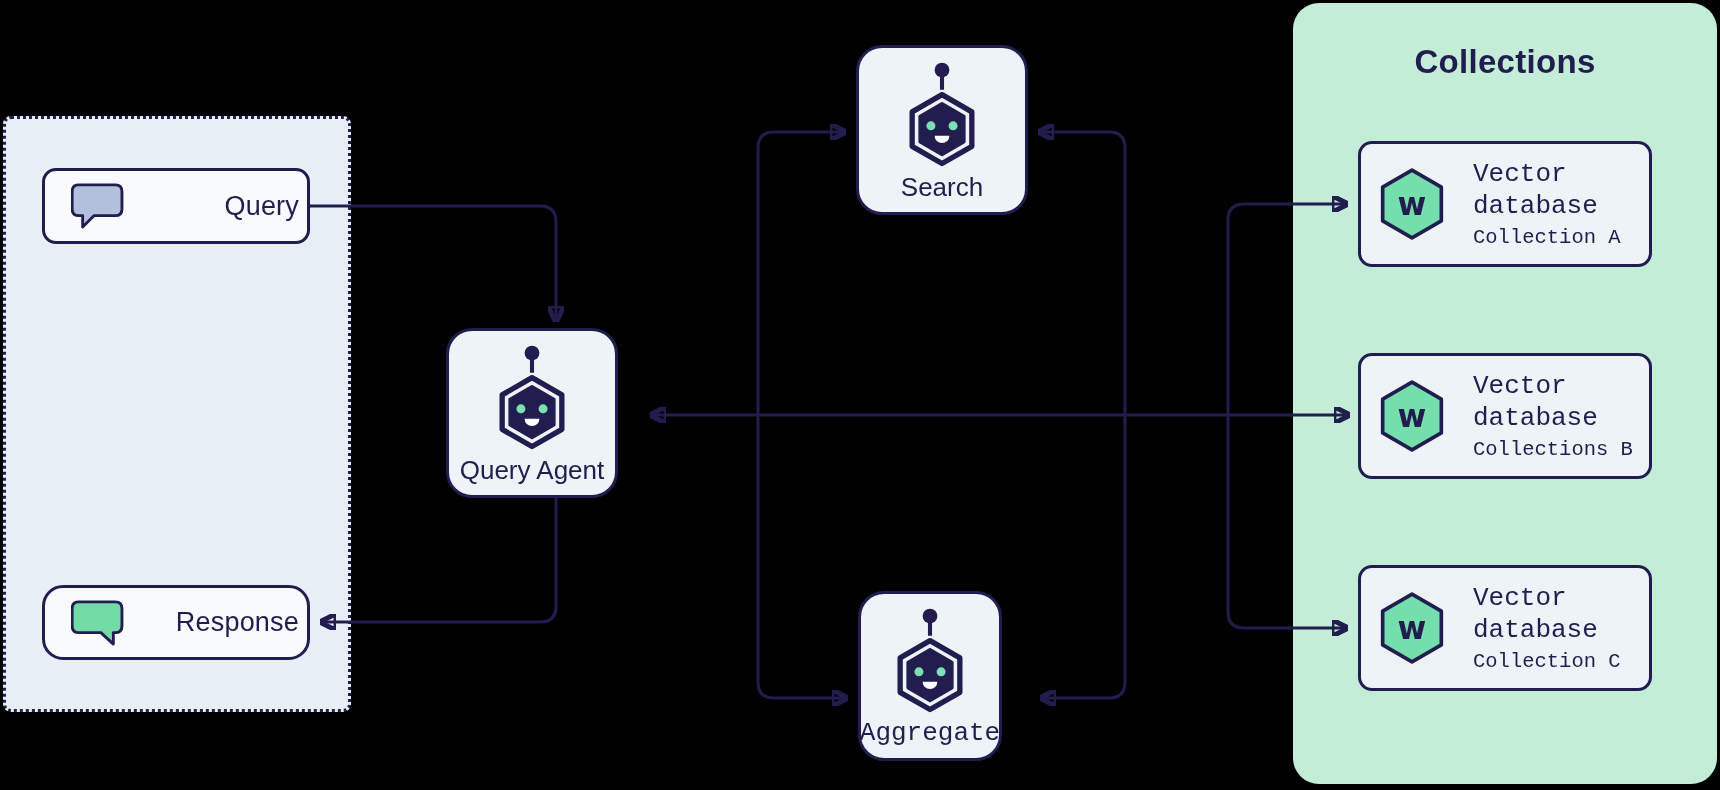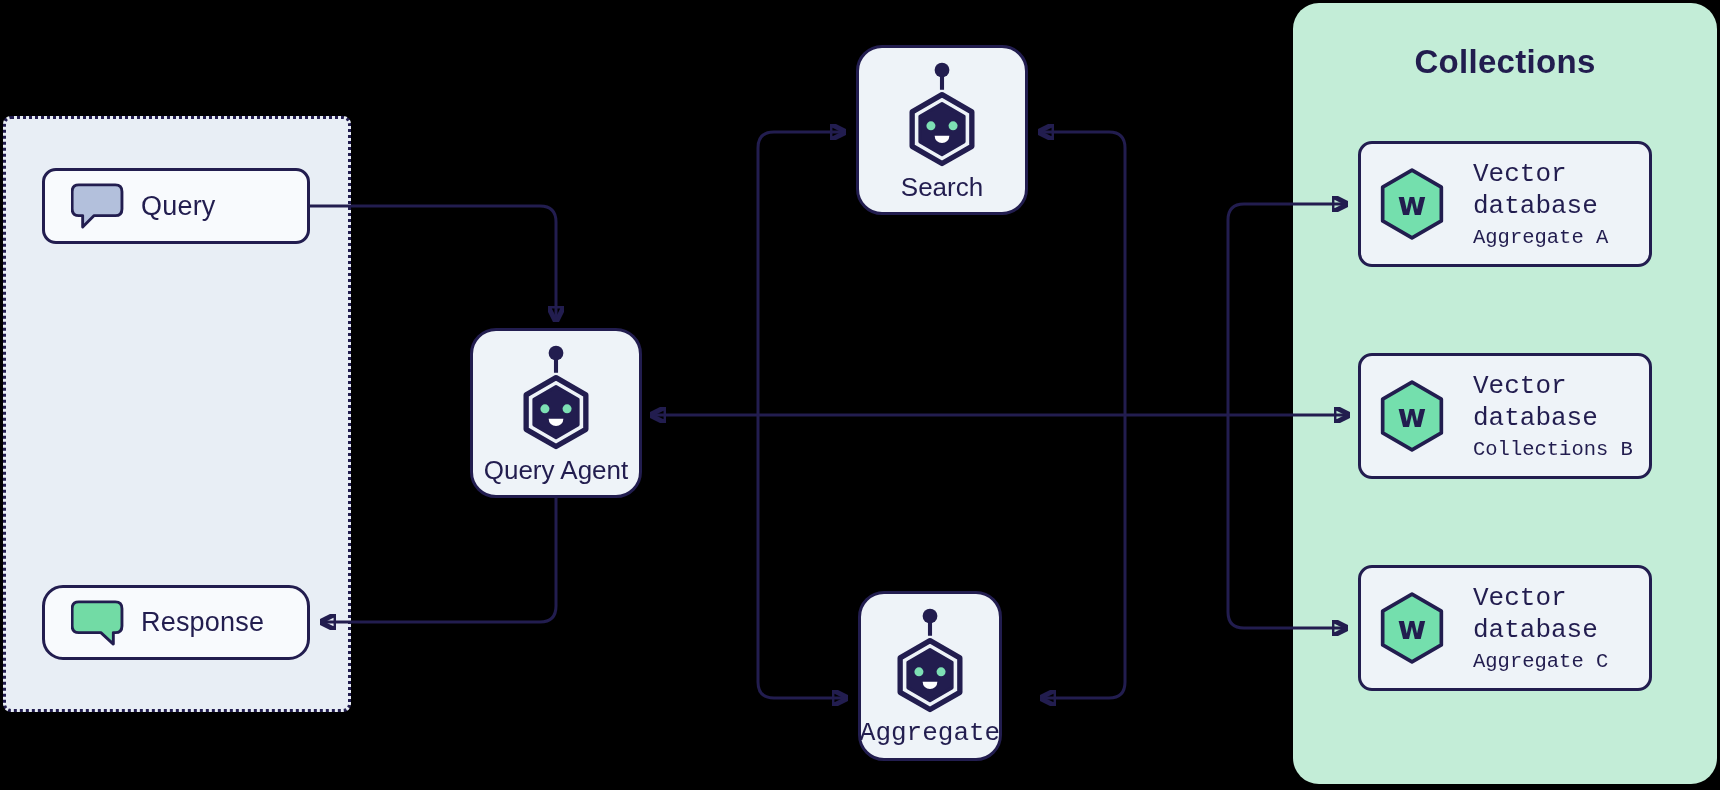"Query" .io-box { justify-content: none -> space-between; padding: 0 16px 0 26px -> 0 8px 0 26px }
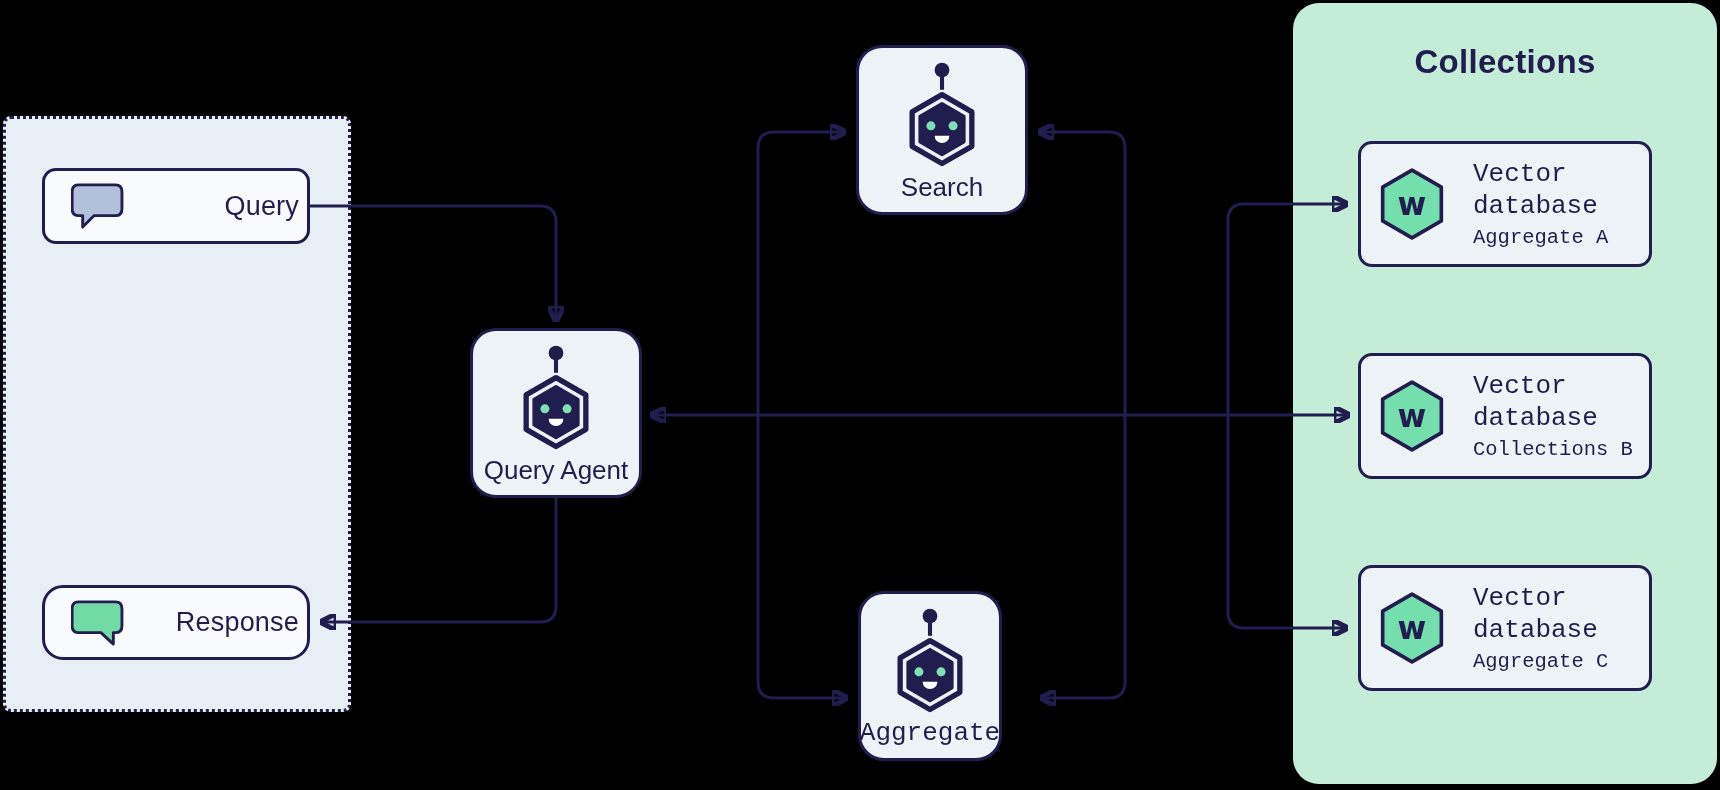"Aggregate A" div.db-sub { text: Aggregate -> Collection }
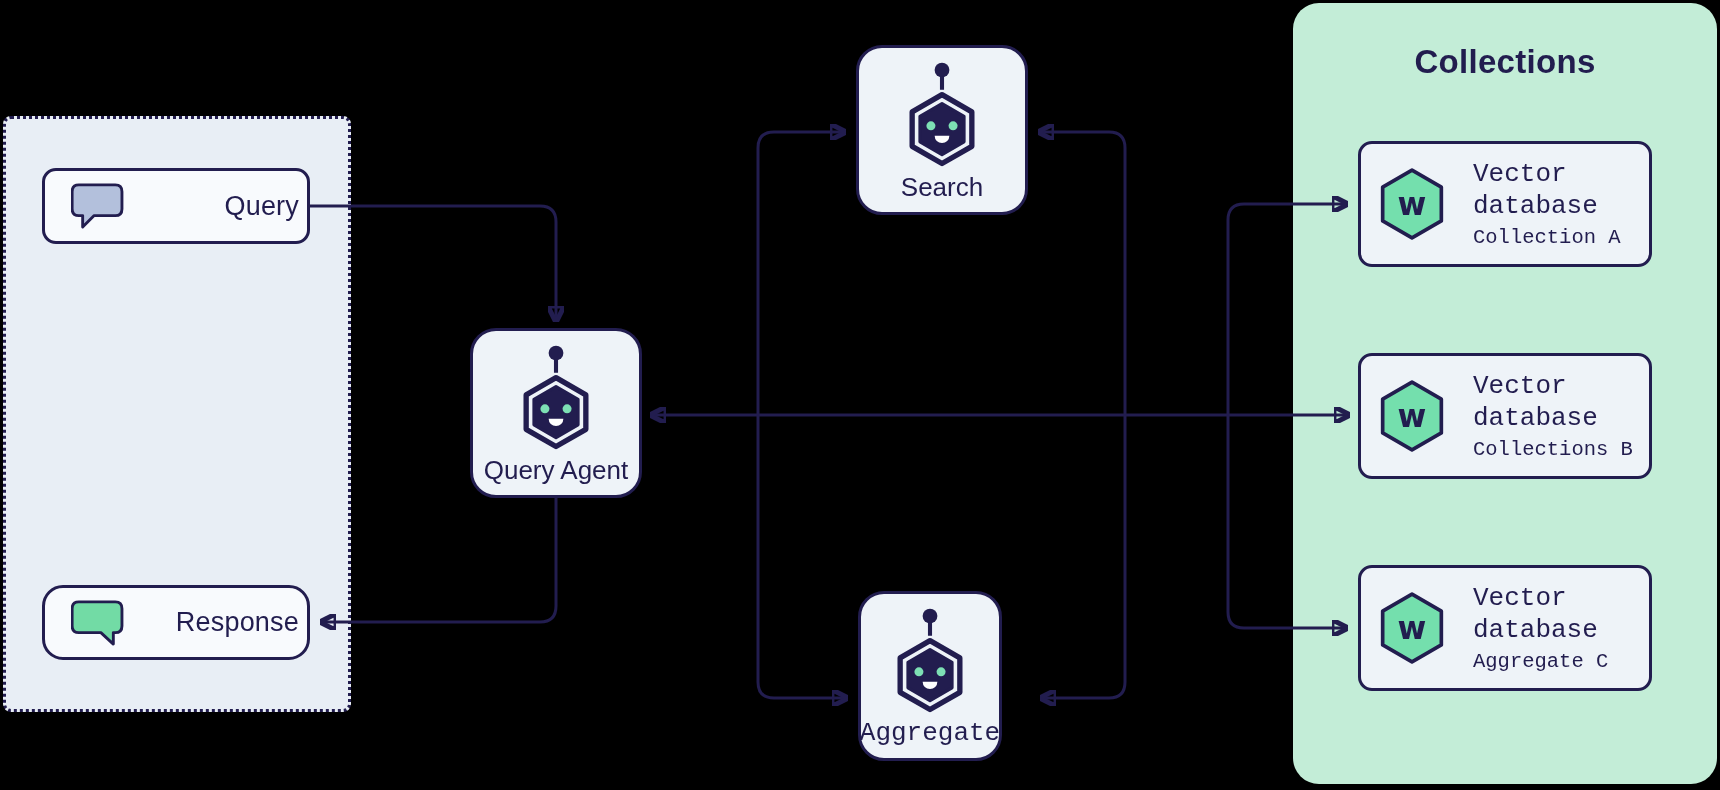"Query Agent" .agent-card.query-agent { left: 470px -> 446px }
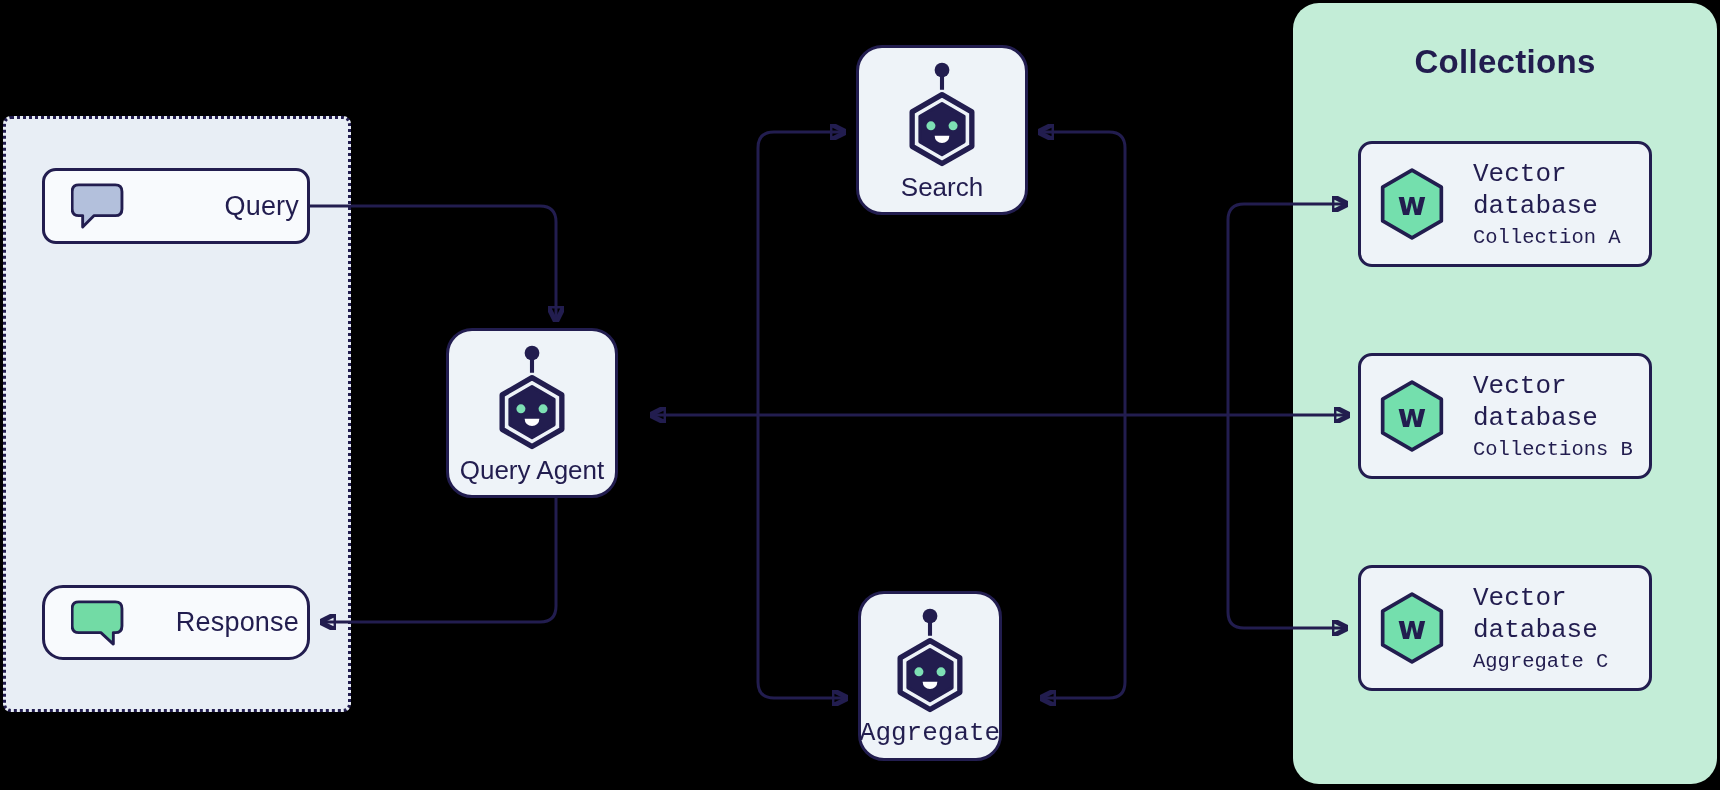"Aggregate C" div.db-sub { text: Aggregate -> Collection }
